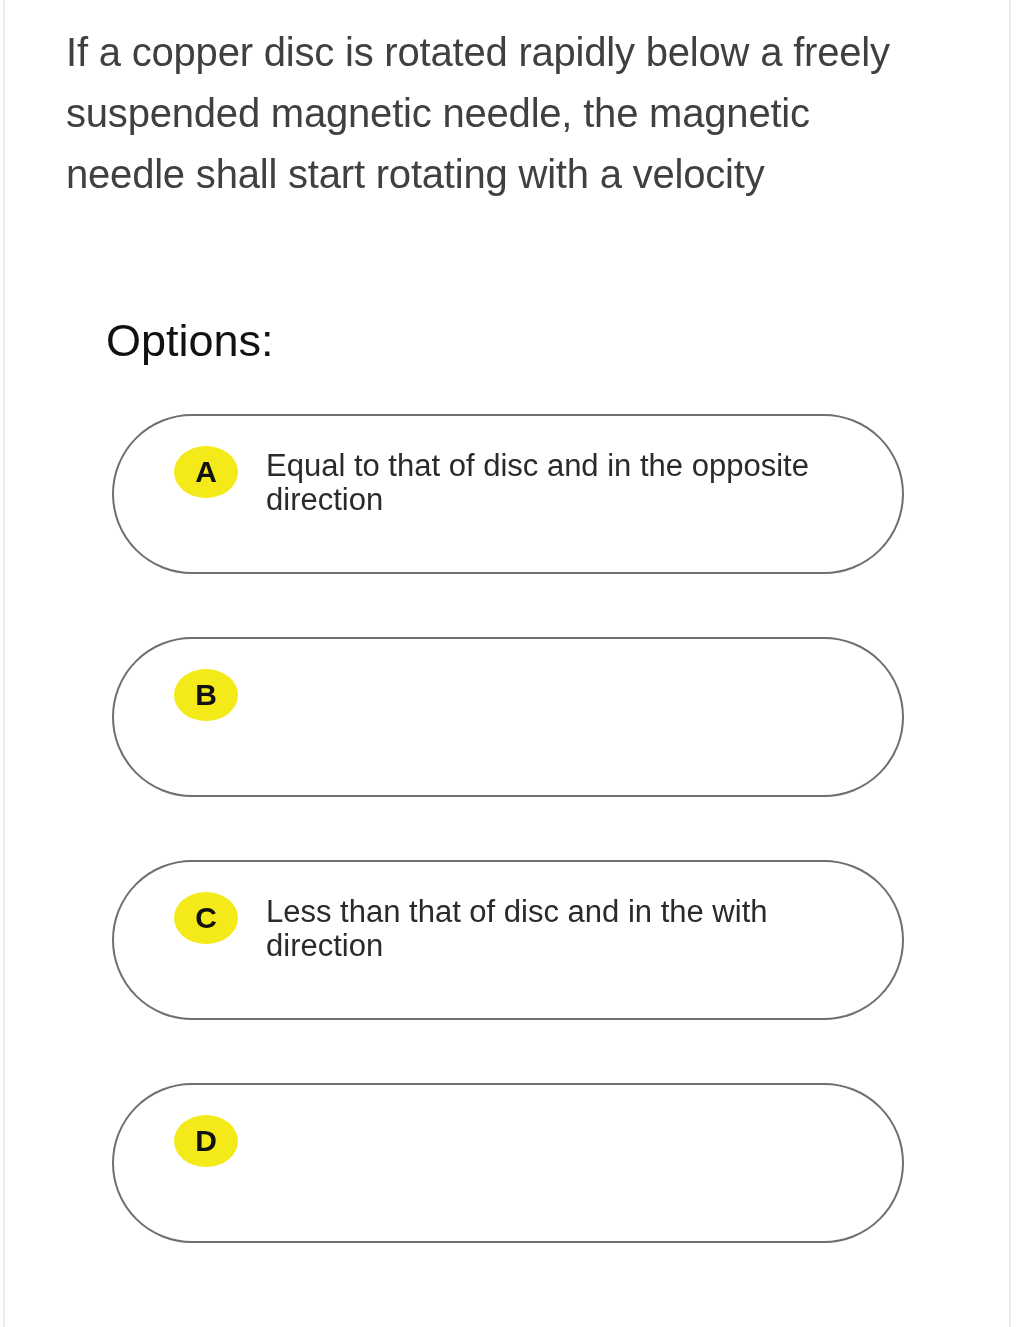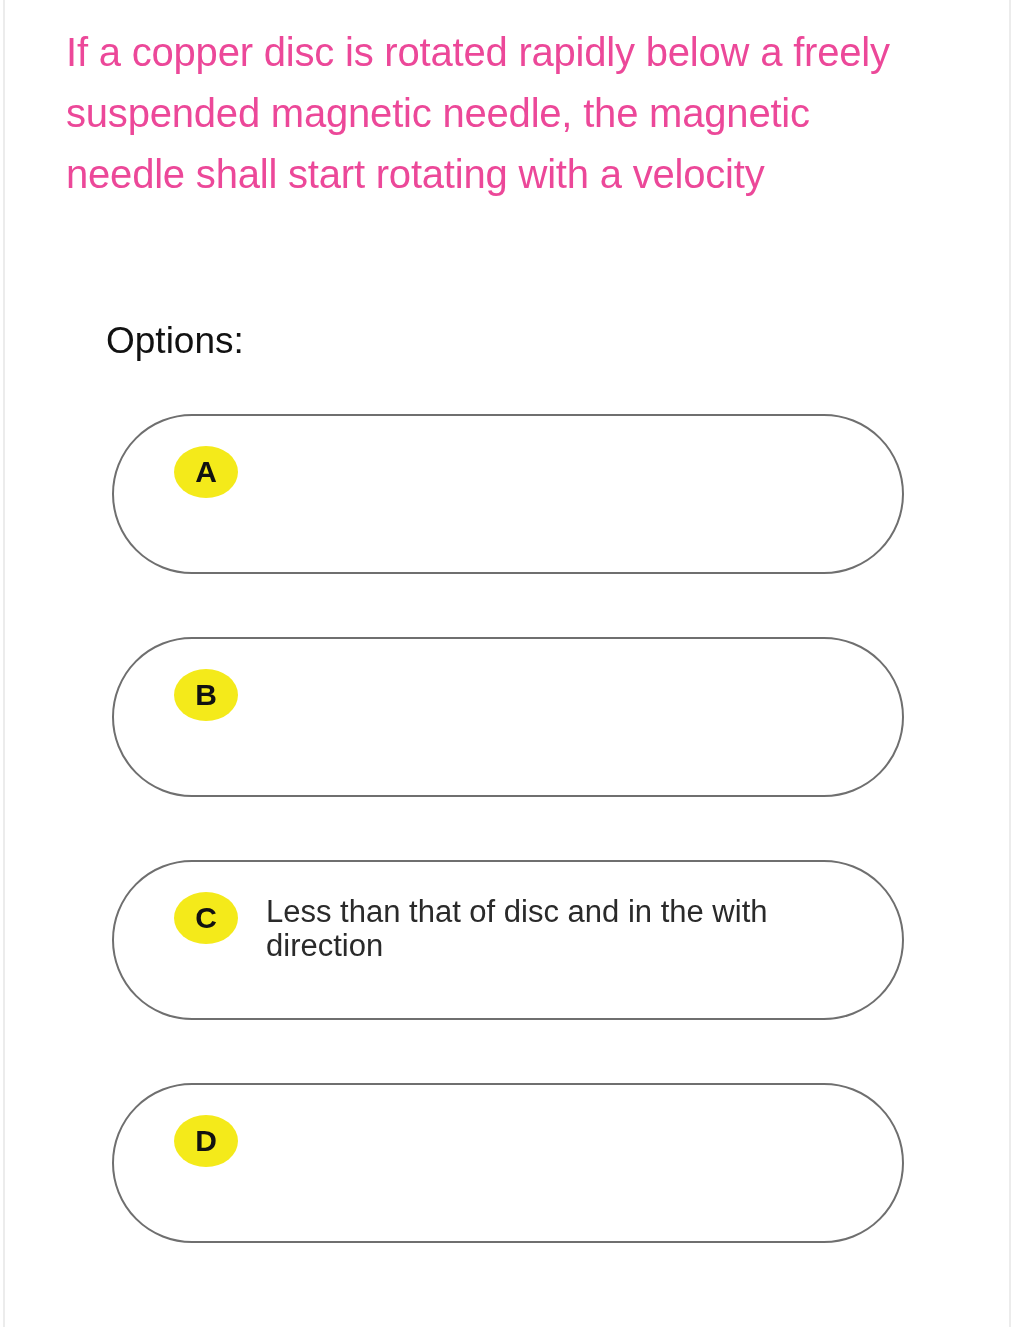"If a copper disc is" .question { color: #ec4899 -> #404040 }
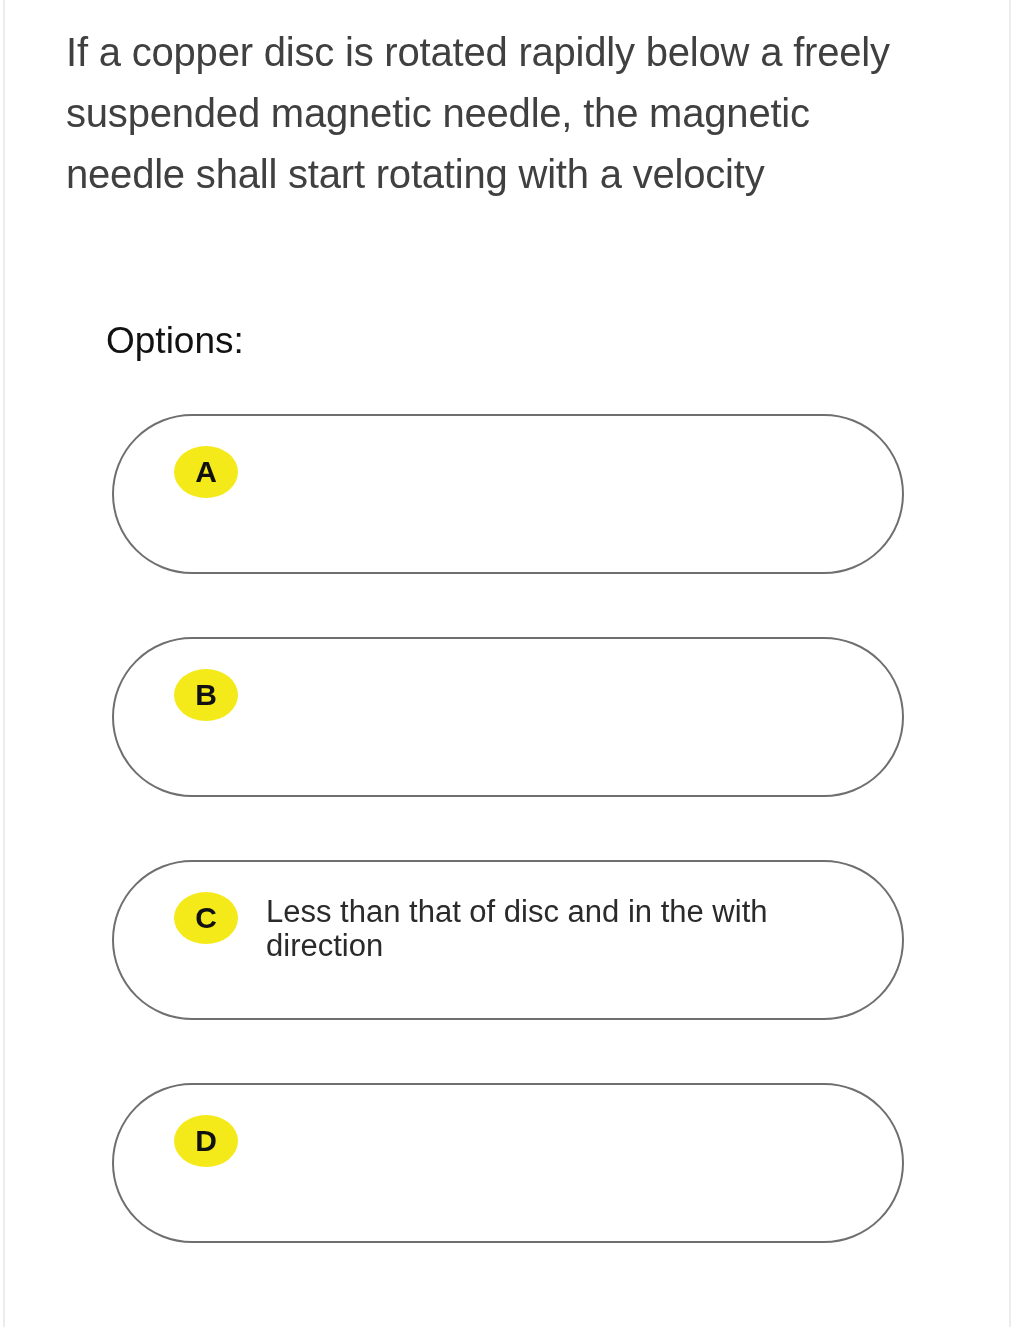"Options:" .options-heading { font-size: 37px -> 45px }
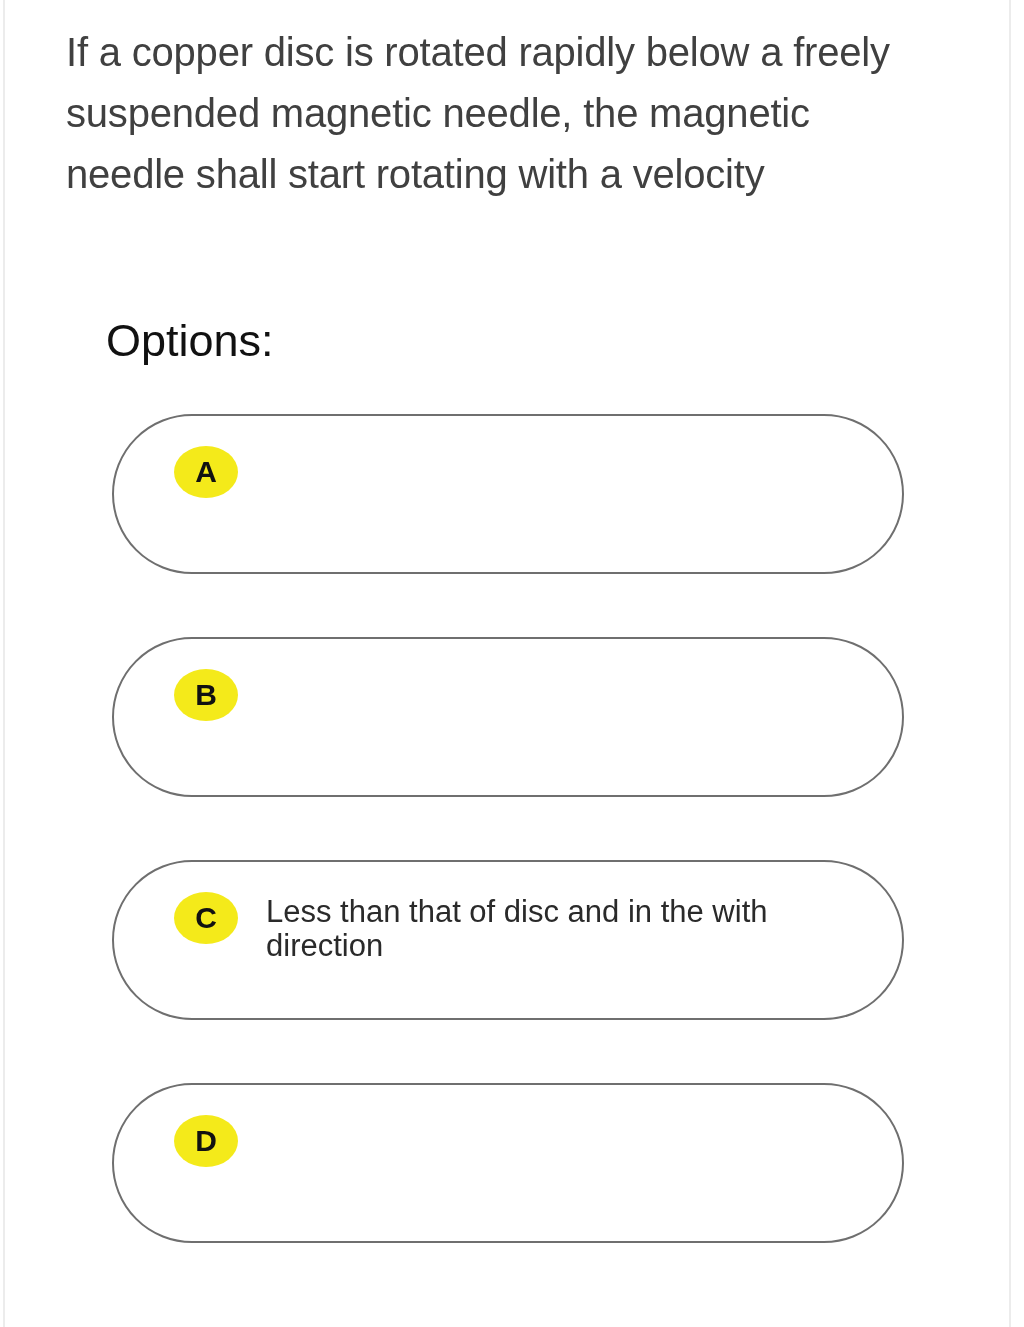"Equal to that of disc" div.opt-text { html: none -> <div>Equal to that of disc and in the opposite direction</div> }
